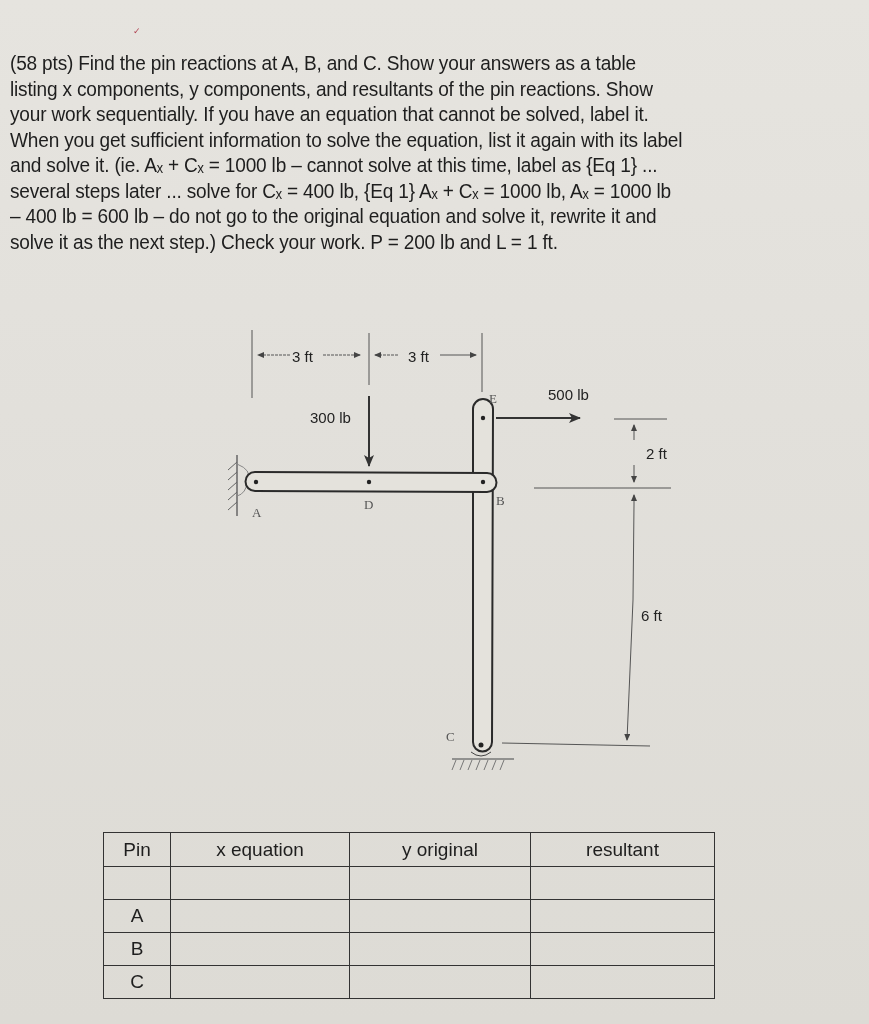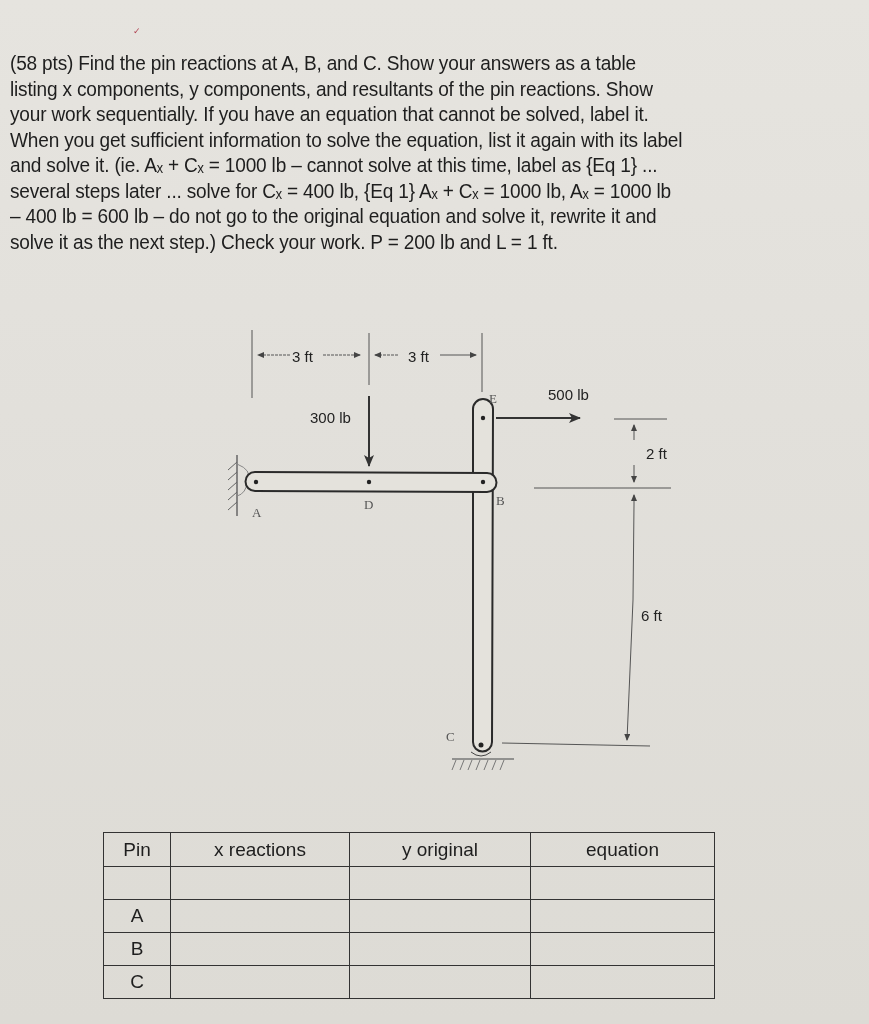"x reactions" th.c1 { text: reactions -> equation }
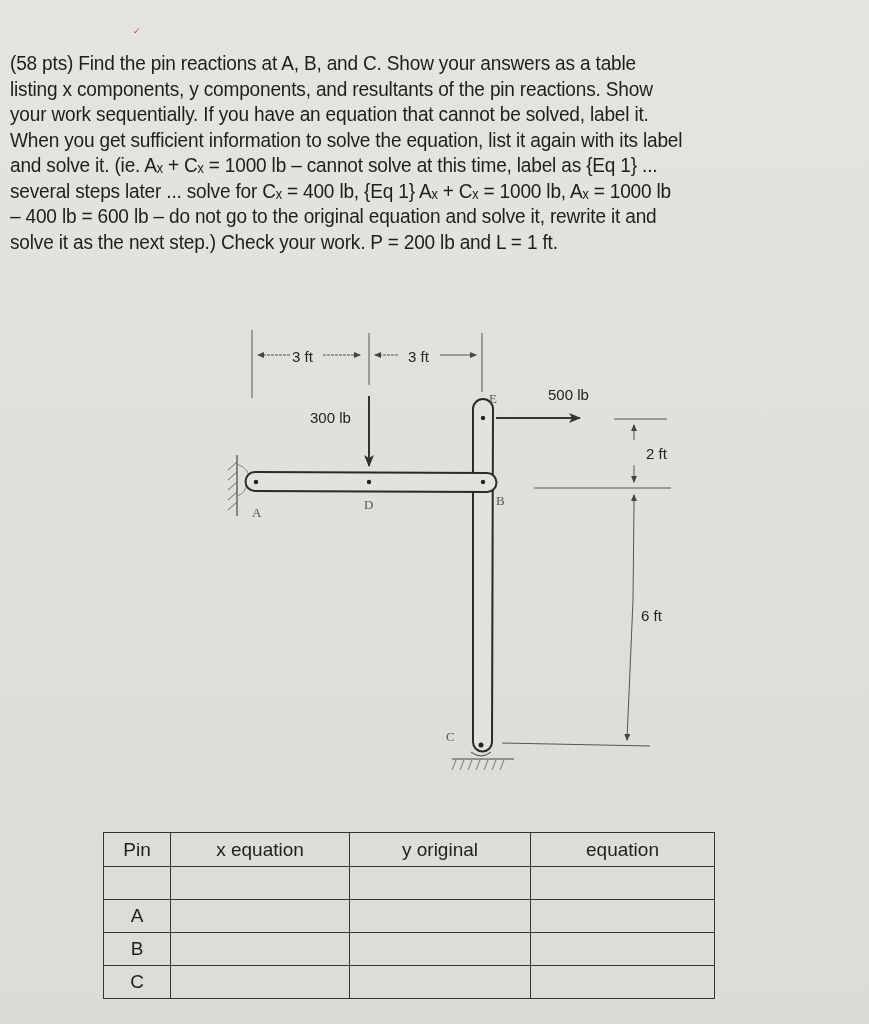"equation" th.c3 { text: equation -> resultant }
